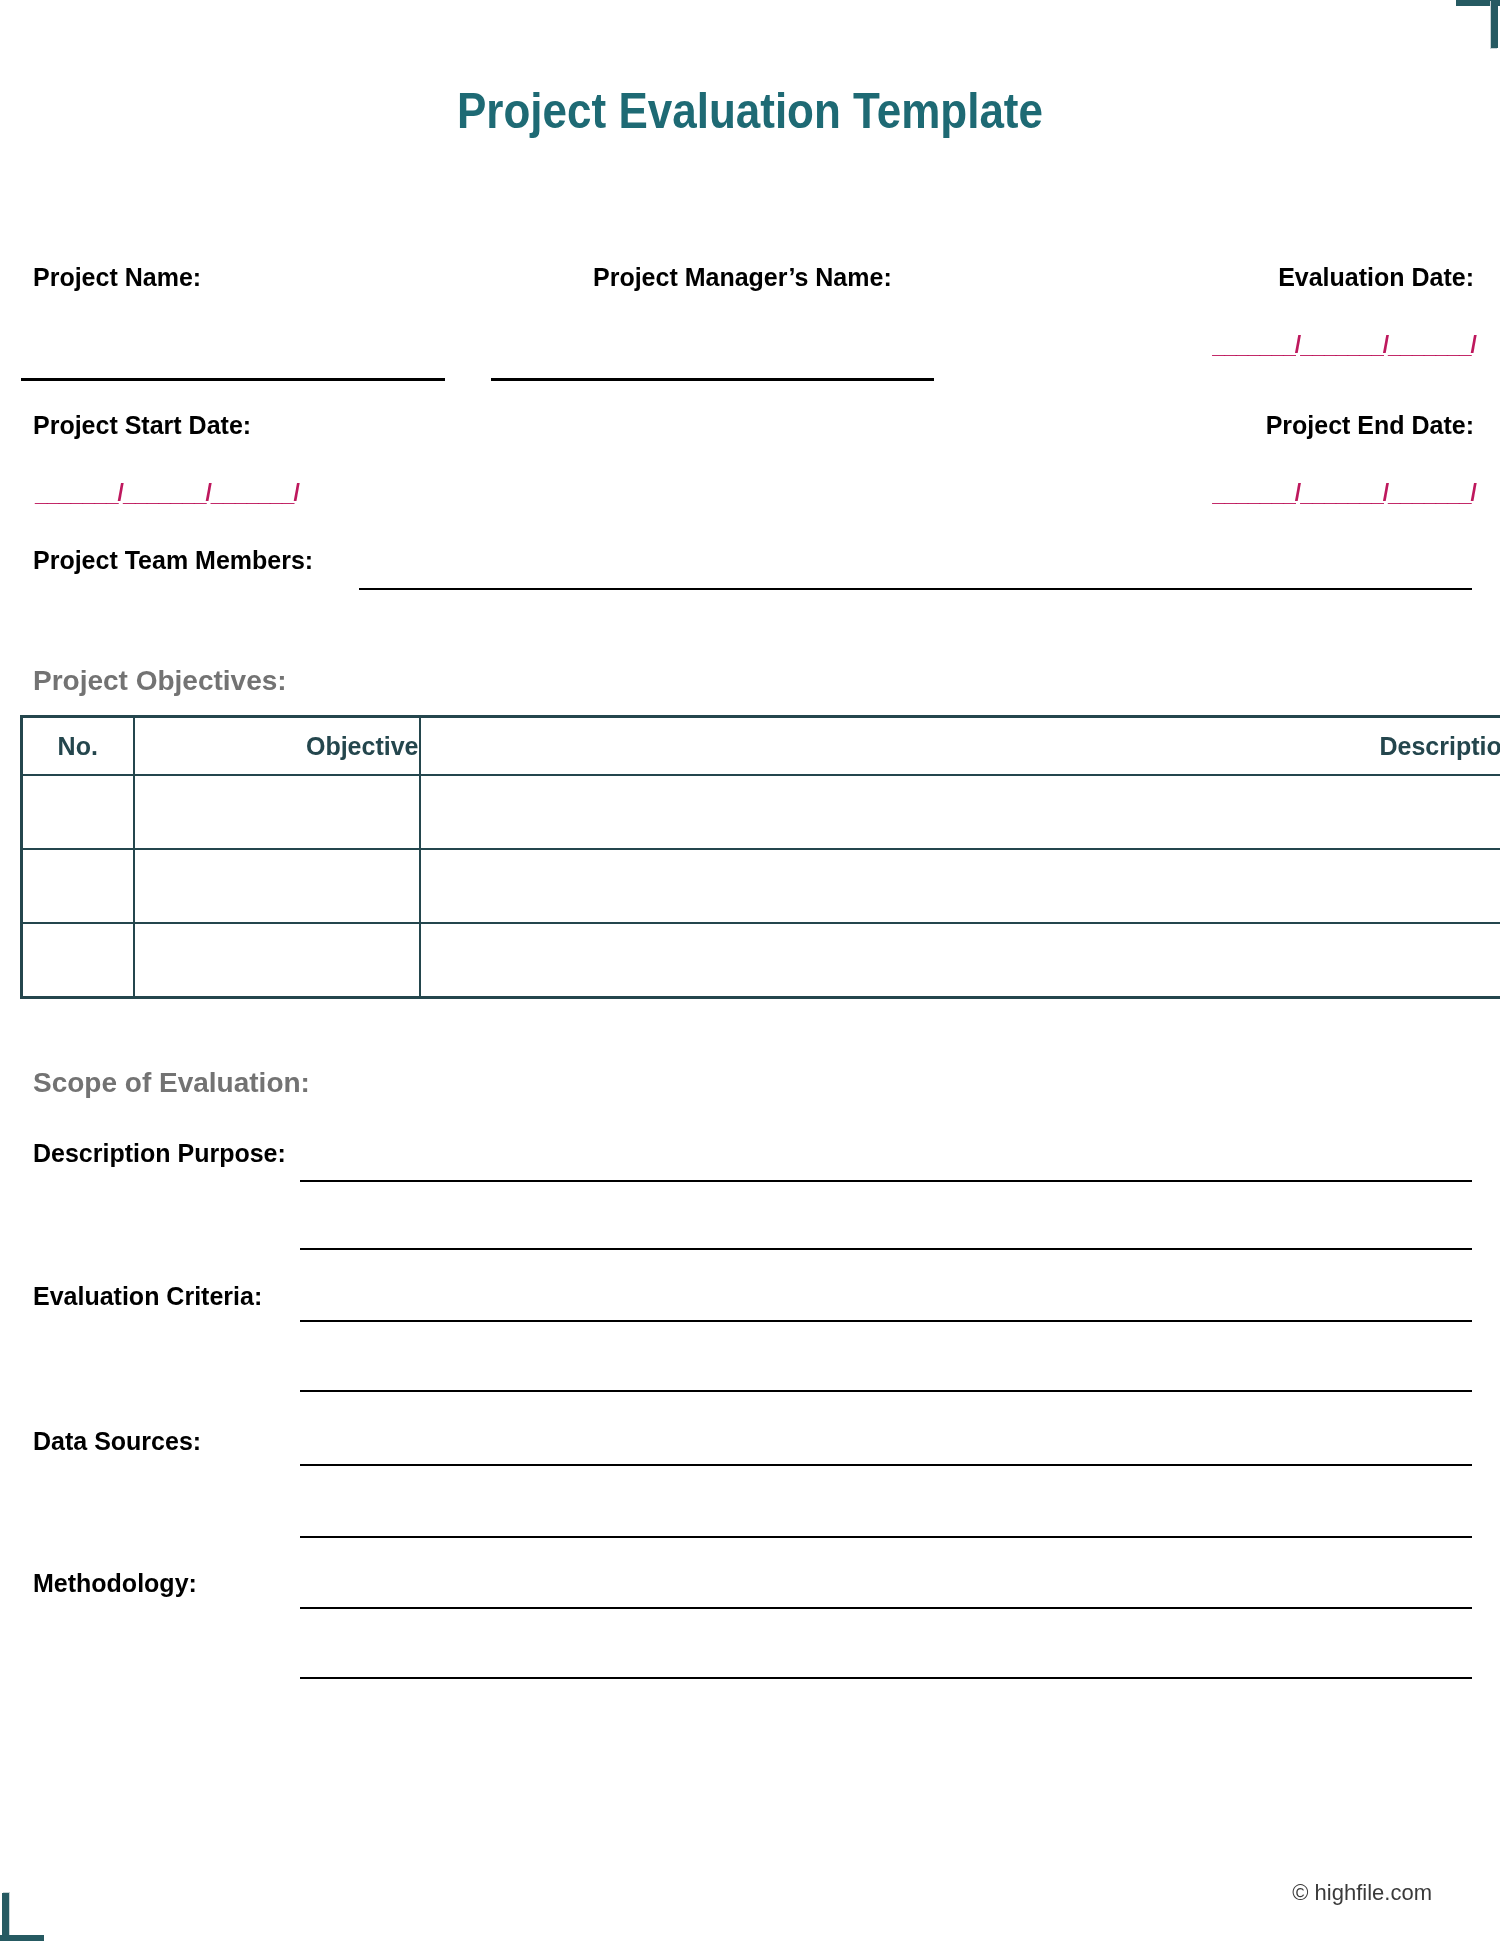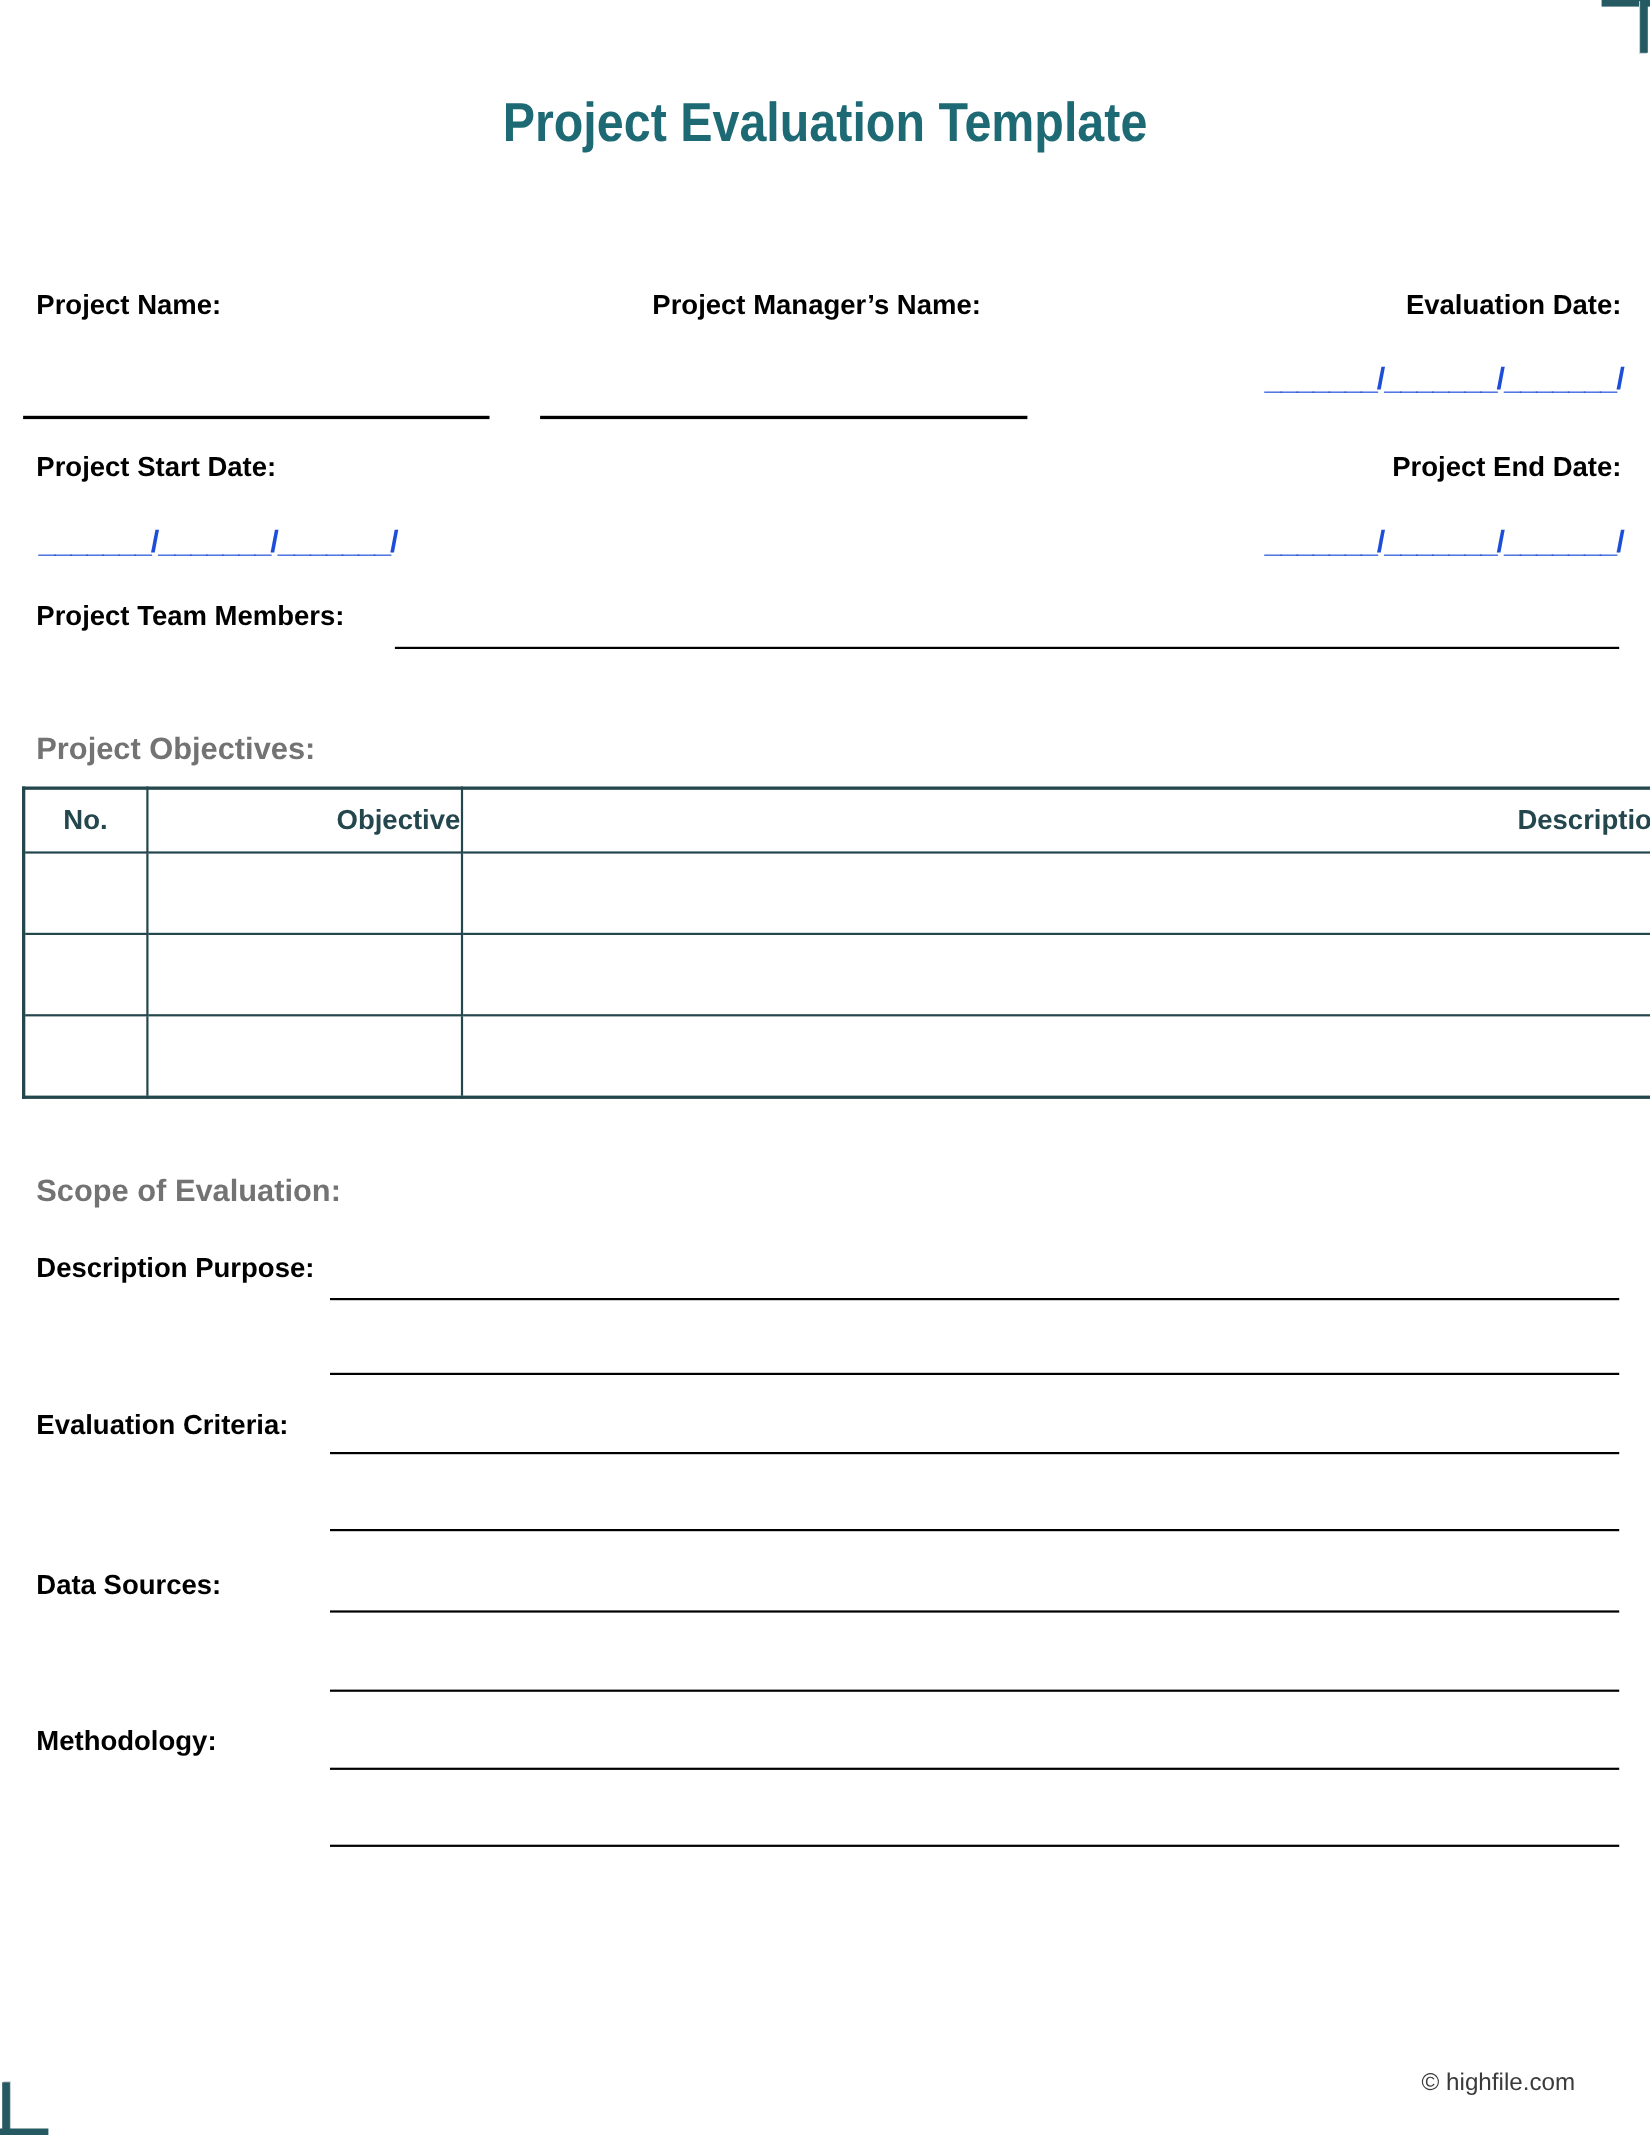"_______/_______/_______/" .blank { color: #1d4ed8 -> #be185d; font-size: 28px -> 23px }
